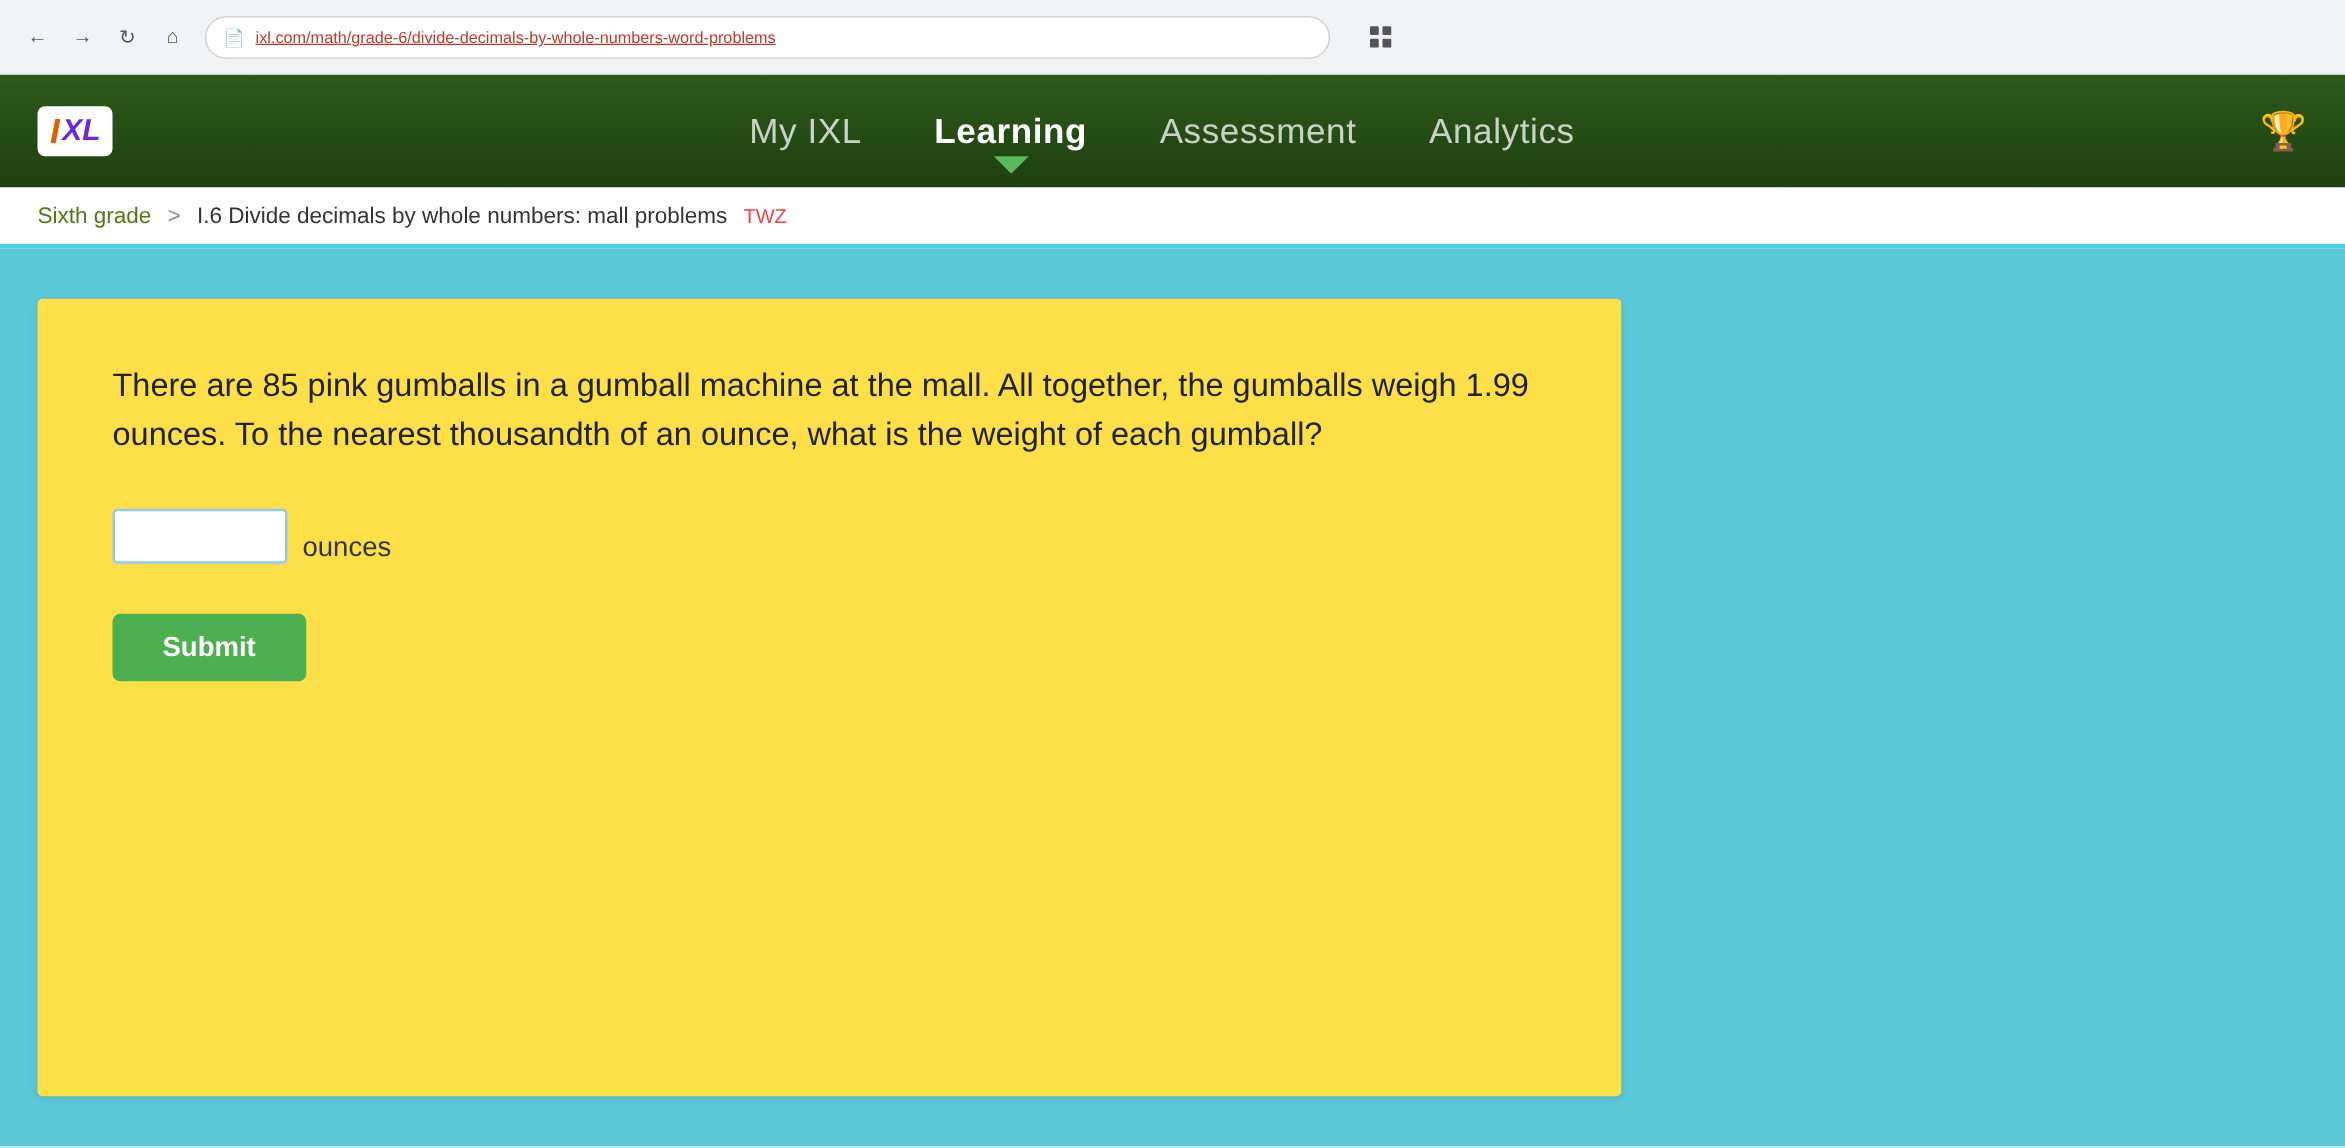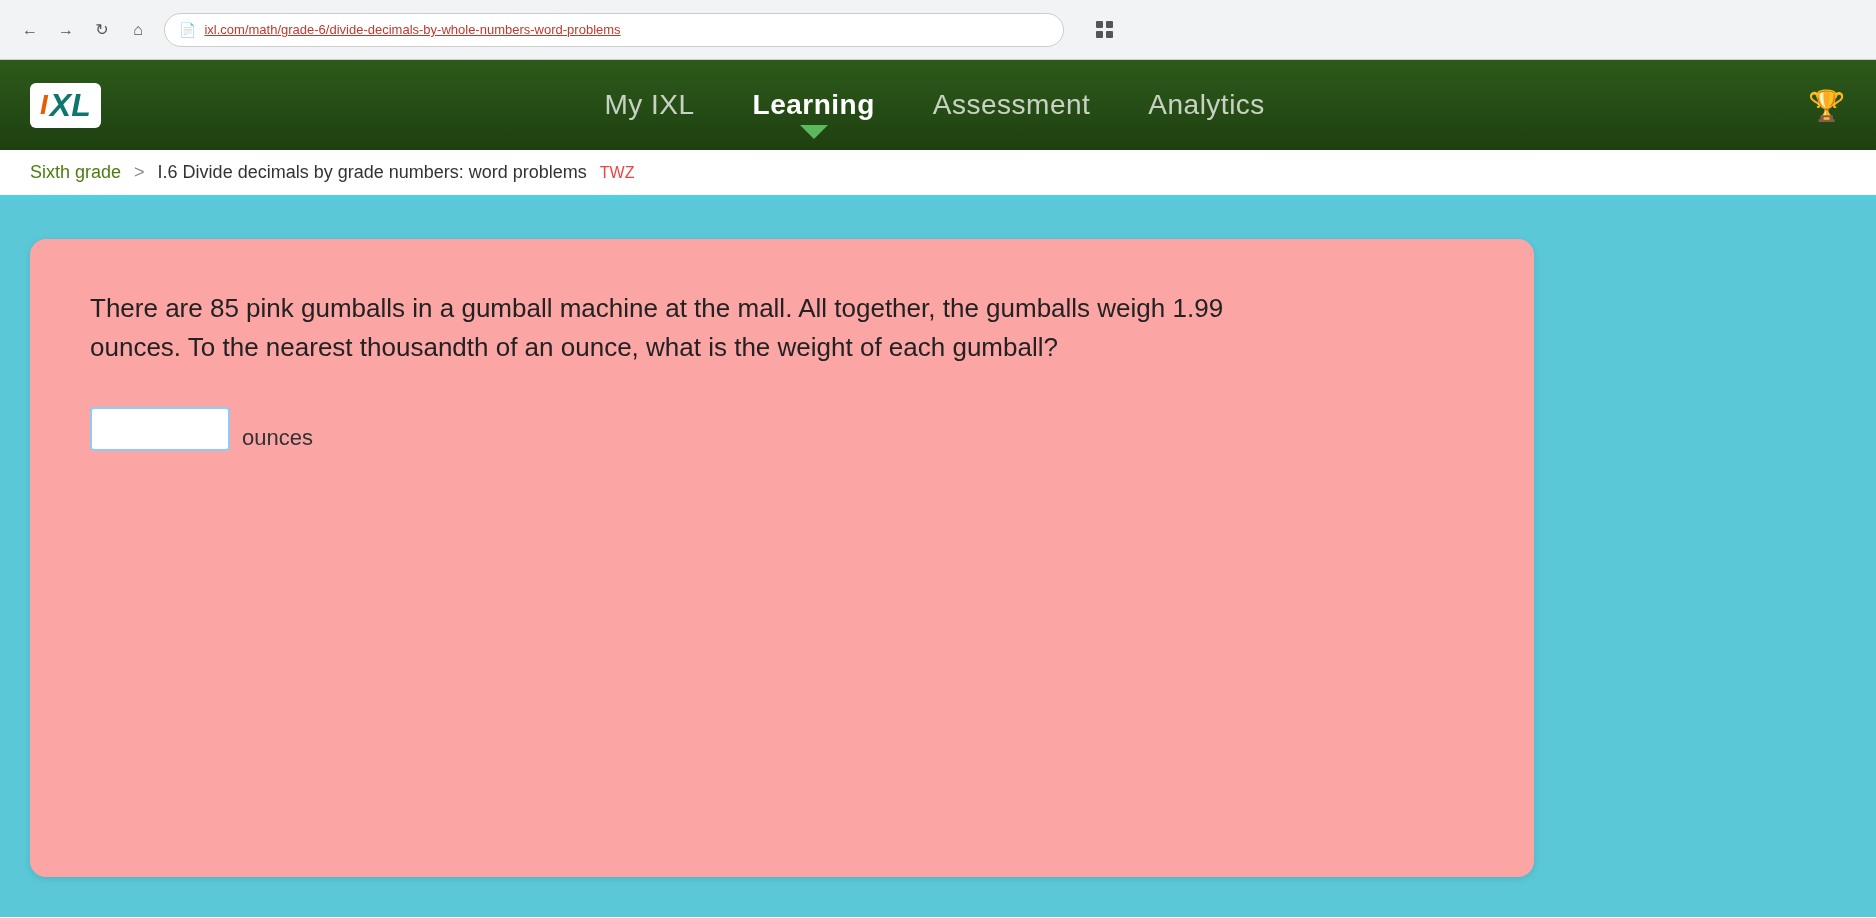"XL" .ixl-logo .xl-letter { color: #0f766e -> #6d28d9; font-size: 32px -> 24px }
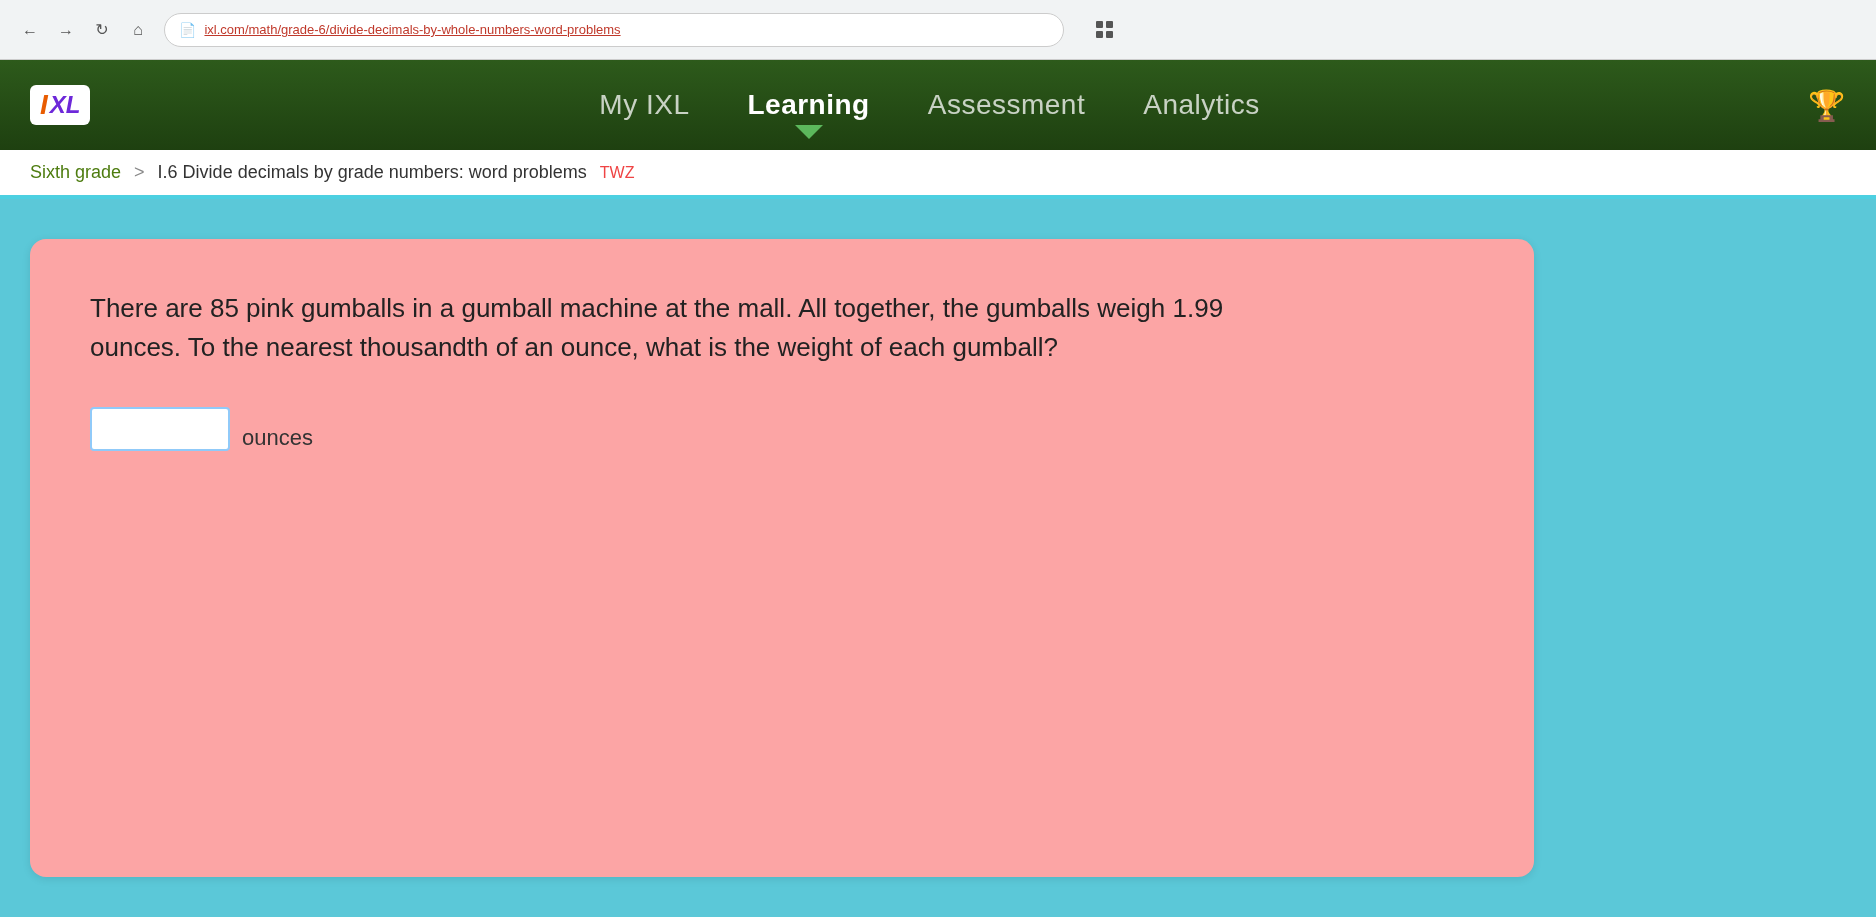"I.6 Divide decimals by grade" span.current { text: grade numbers: word -> whole numbers: mall }
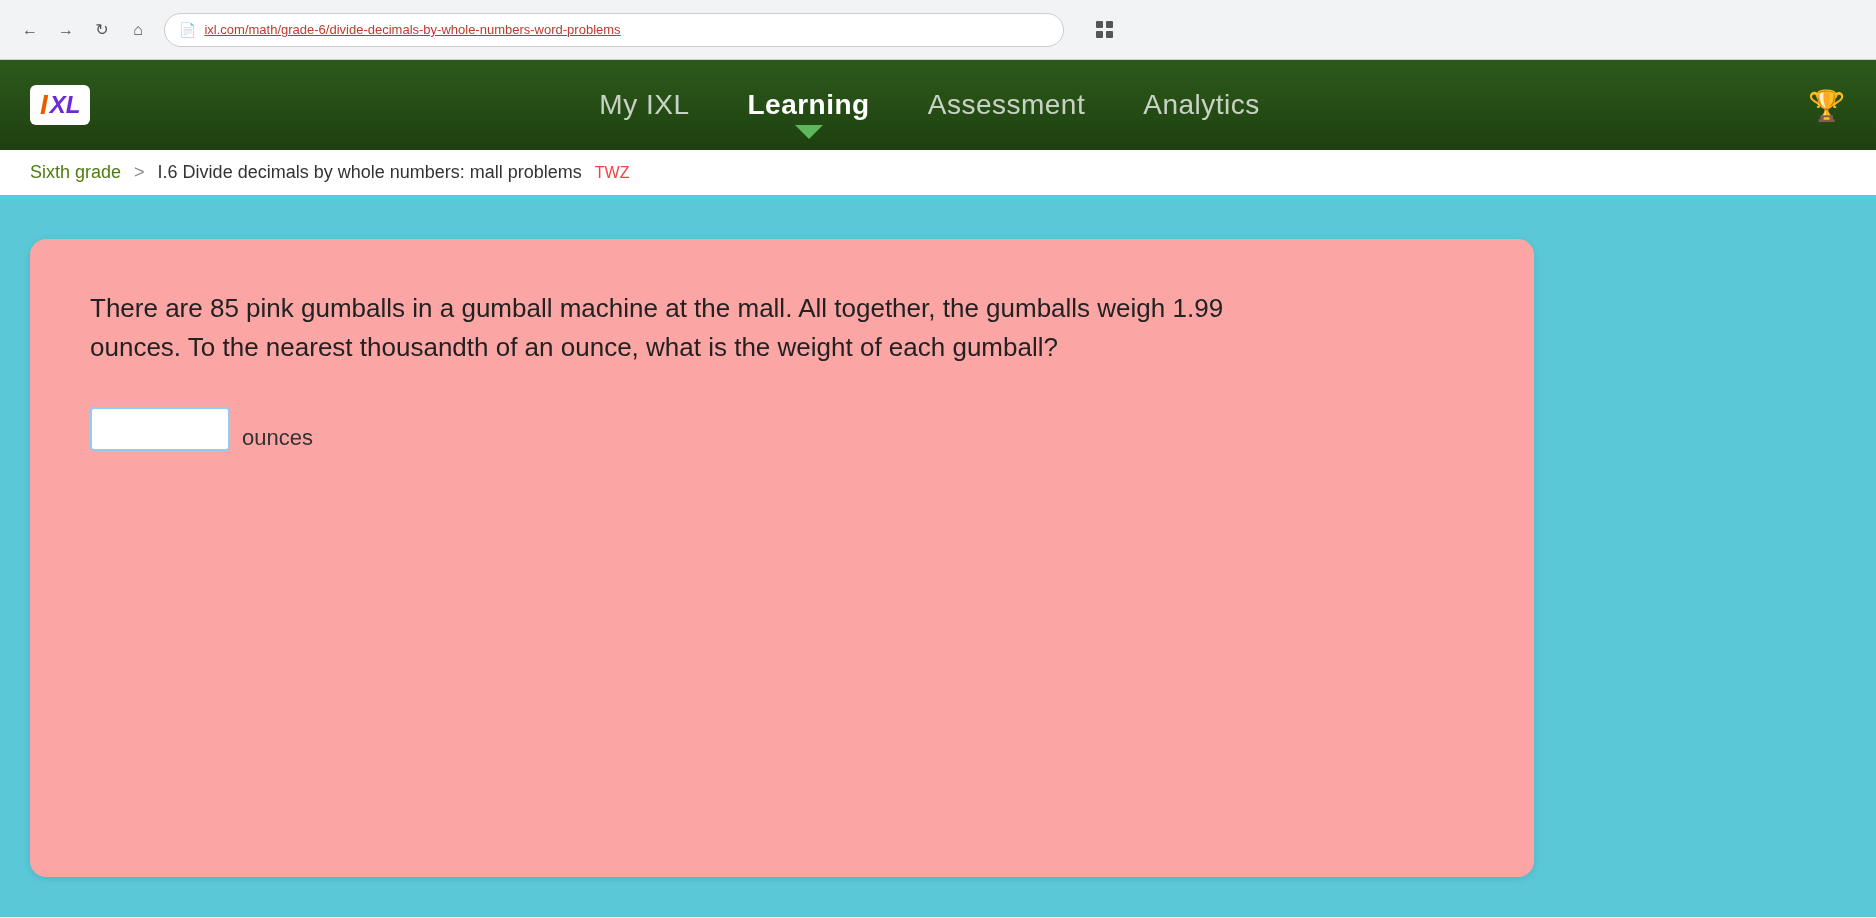"There are 85 pink gumballs" .question-card { background: #fca5a5 -> #fde047; border-radius: 16px -> 4px; width: 1504px -> 1267px }
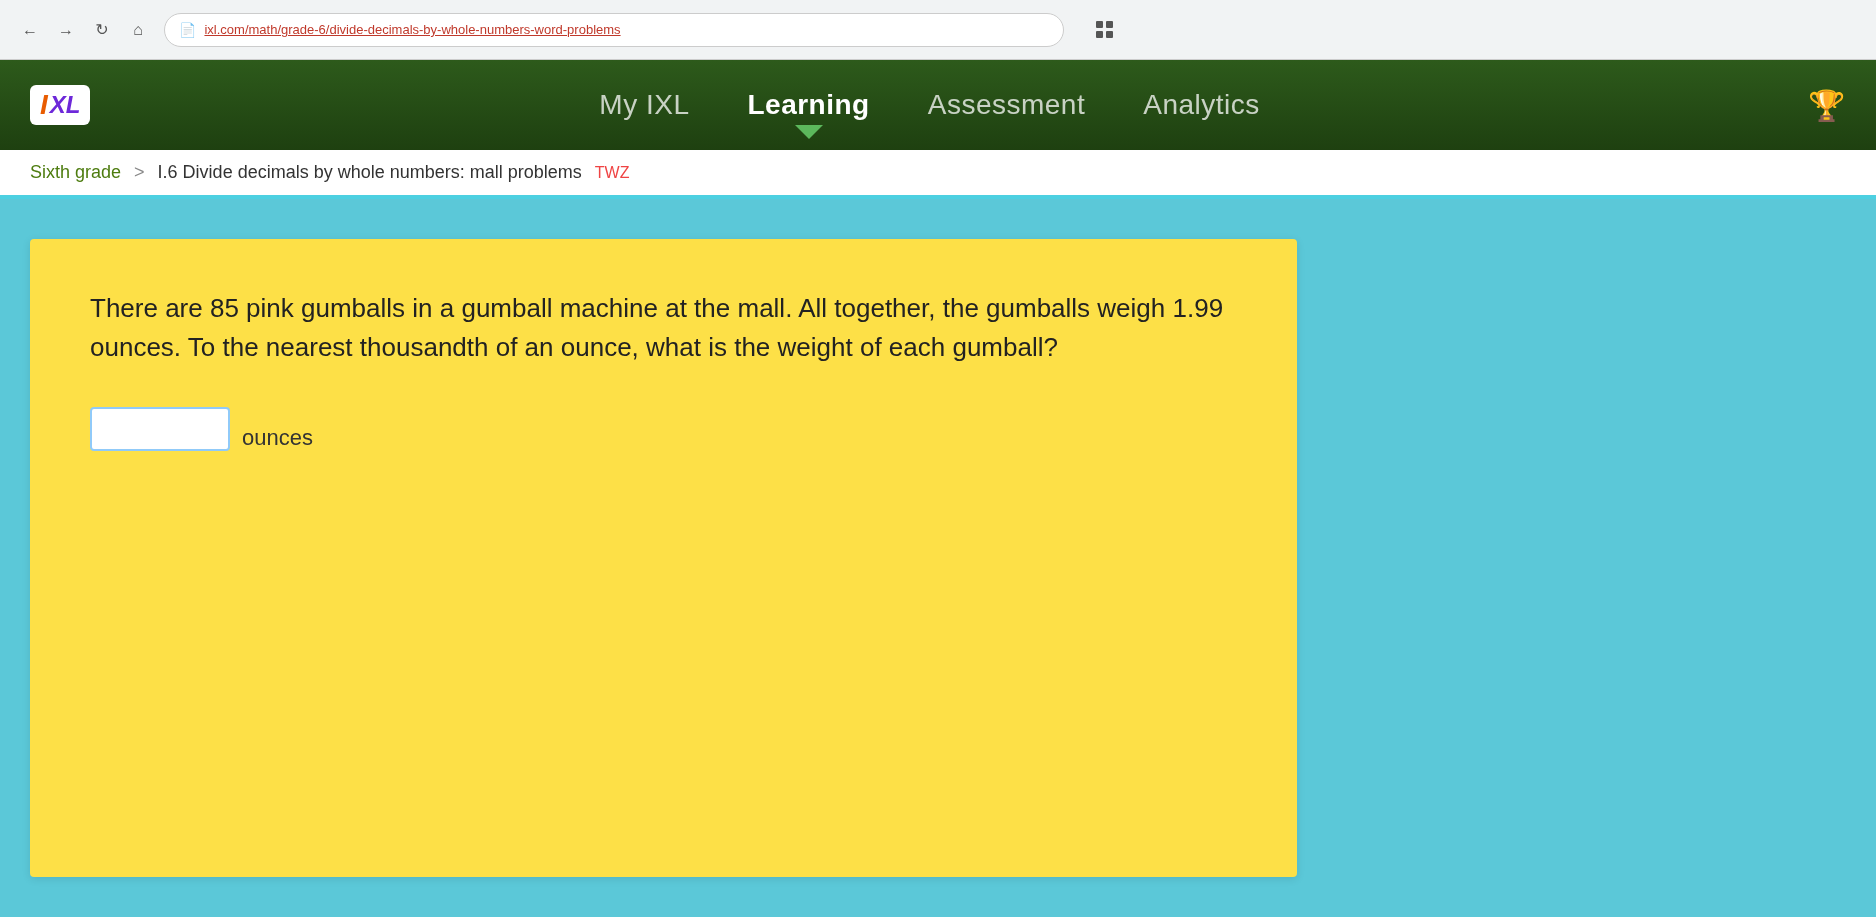"Submit" button.submit-btn { html: none -> <button>Submit</button> }
